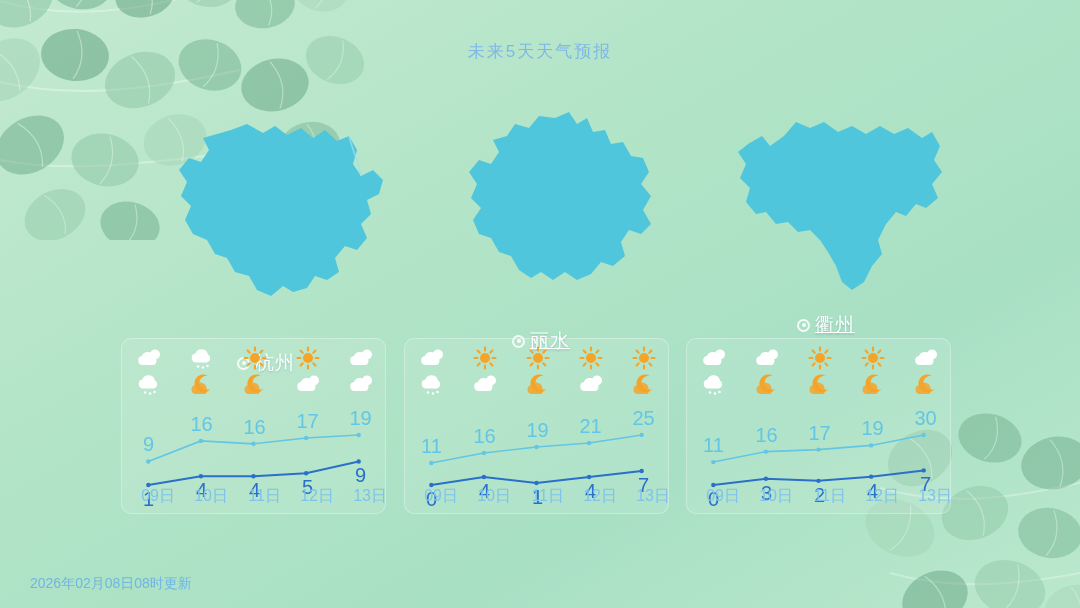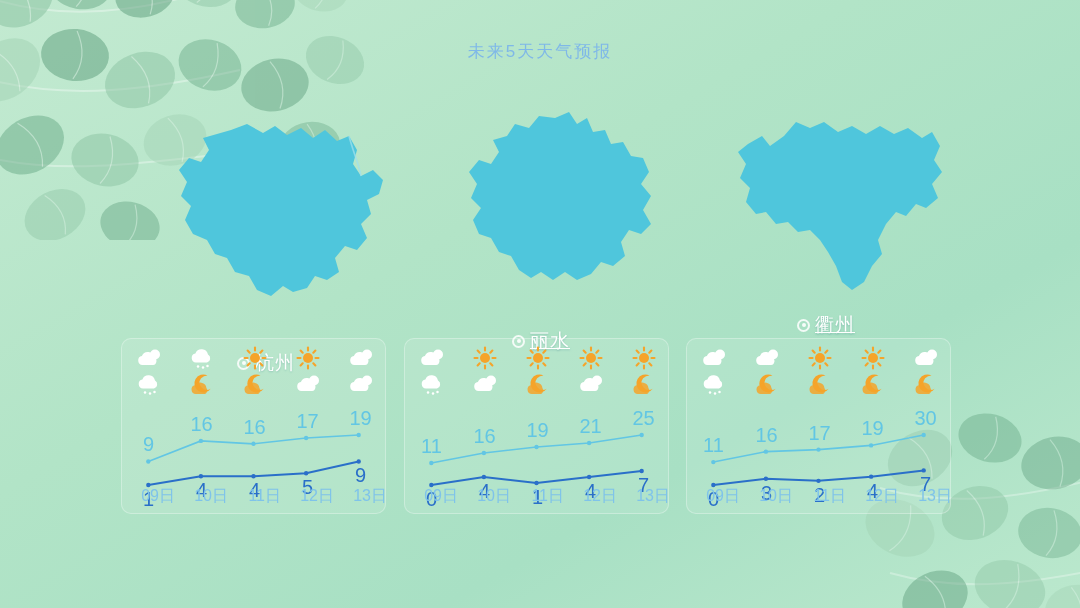"2026年02月08日08时更新" div { html: none -> <div>2026年02月08日08时更新</div> }
